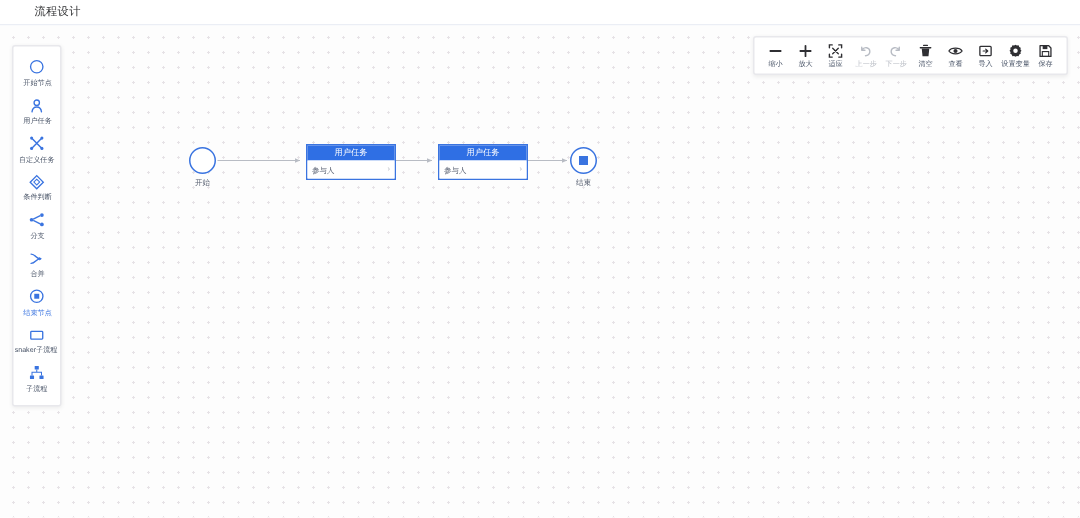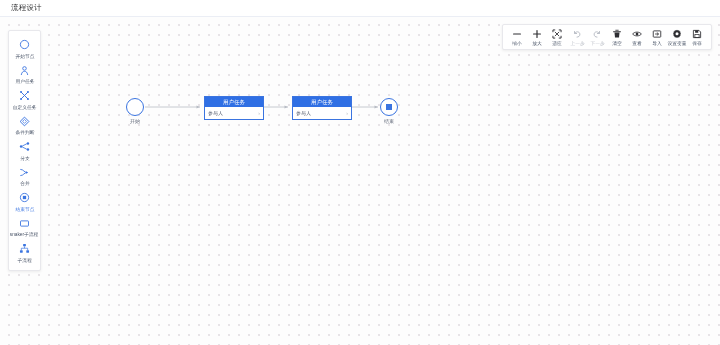"流程设计" .header-title { padding-left: 11px -> 23px }
